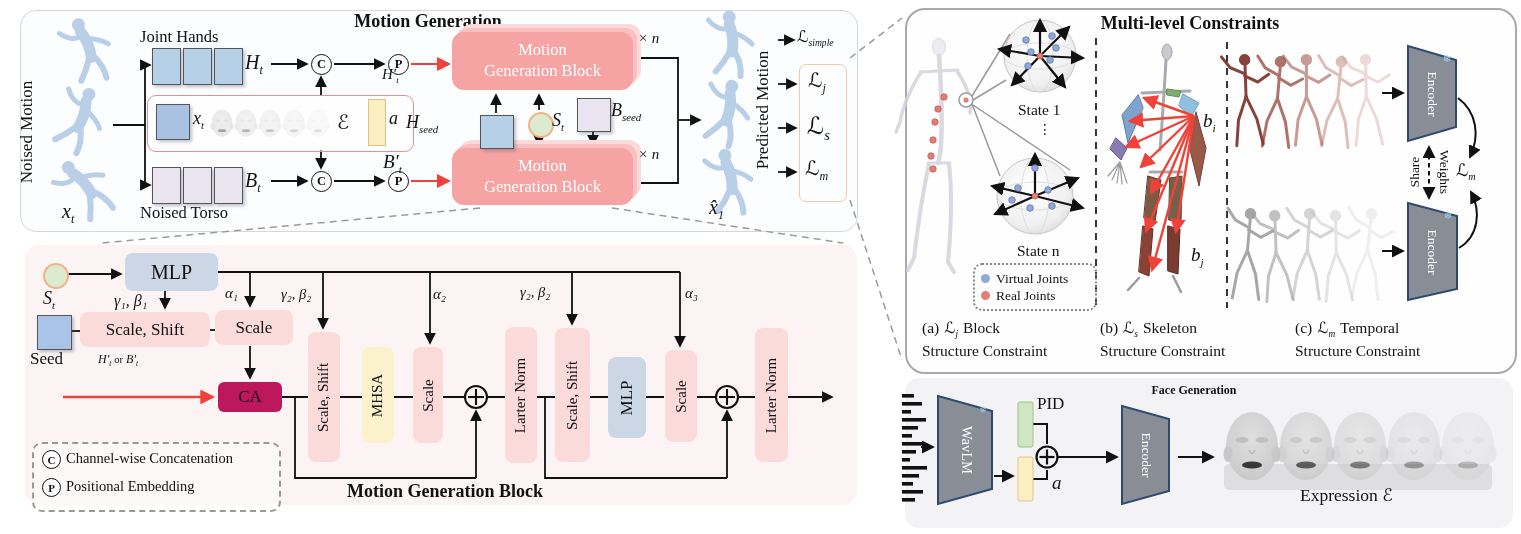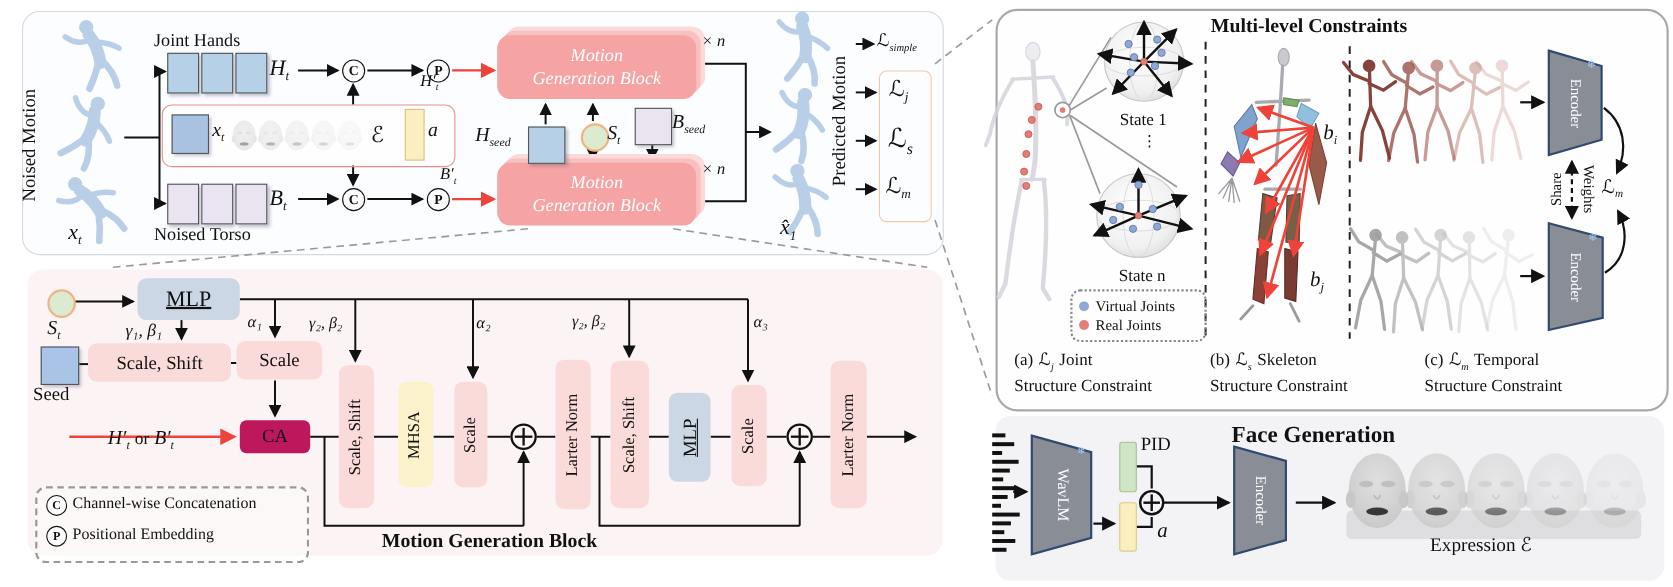"Motion Generation" div.lbl { html: none -> <div>Motion Generation</div> }
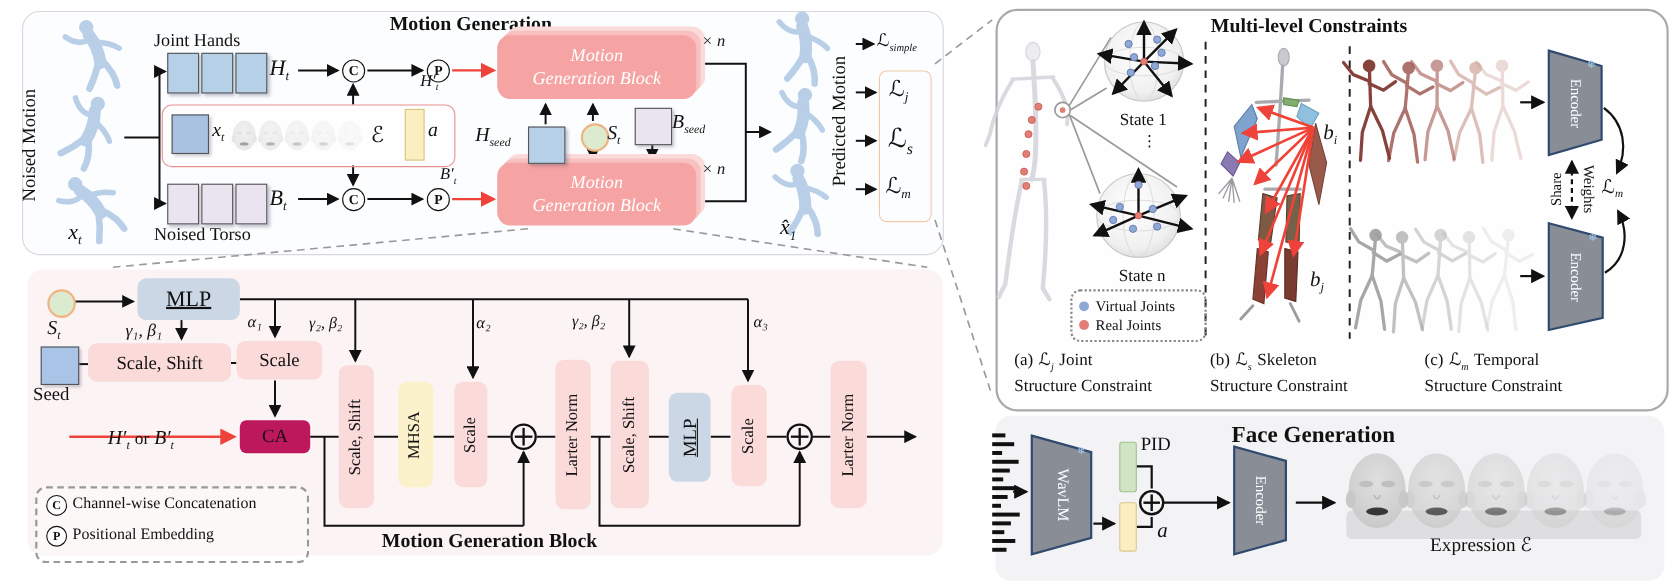"Motion" .mgb { font-style: italic -> none }
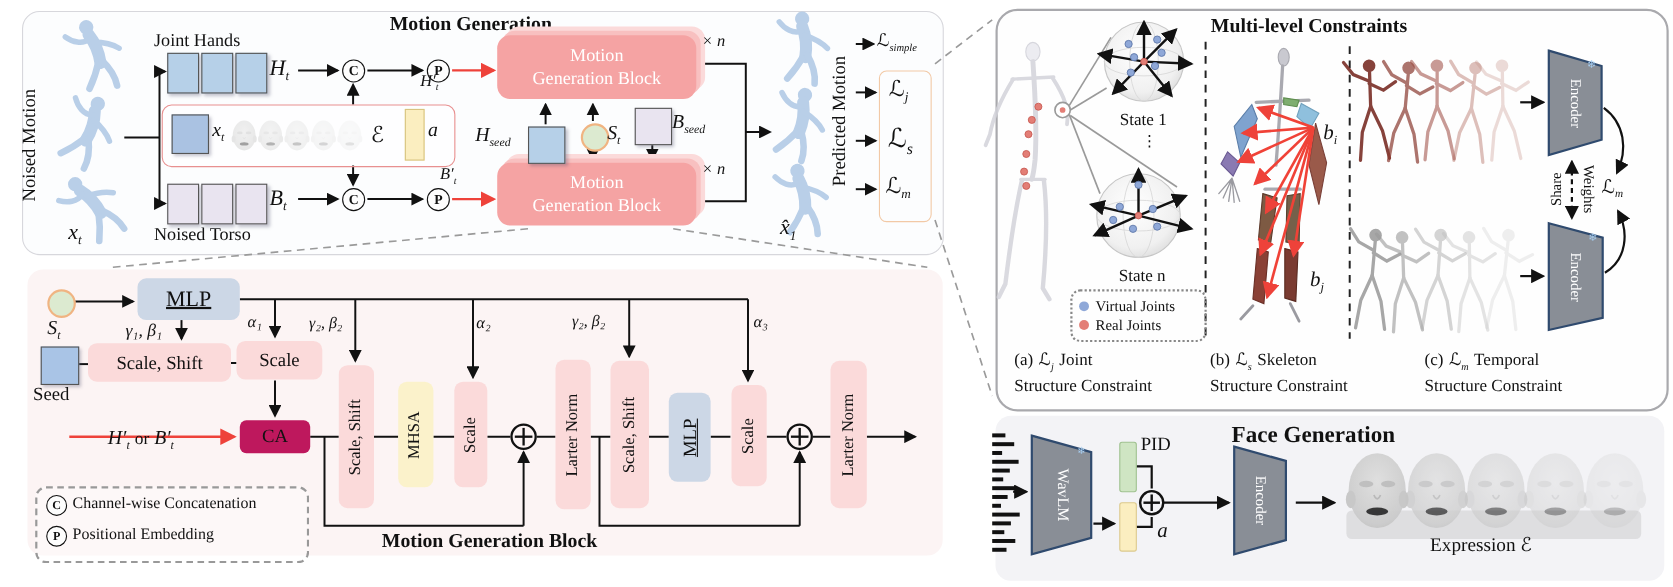"Hseed" div.lbl { left: 432px -> 406px }
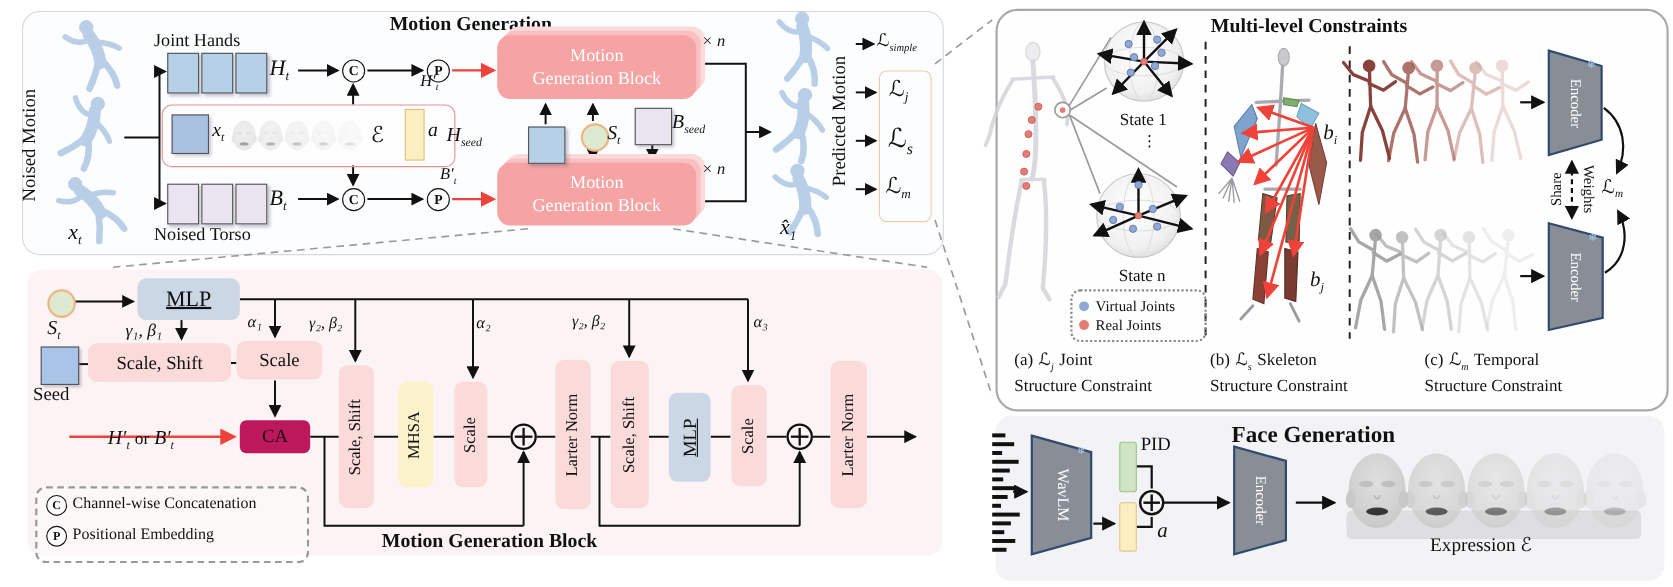"B′t" div.lbl { font-size: 15px -> 19px; left: 400px -> 383px }
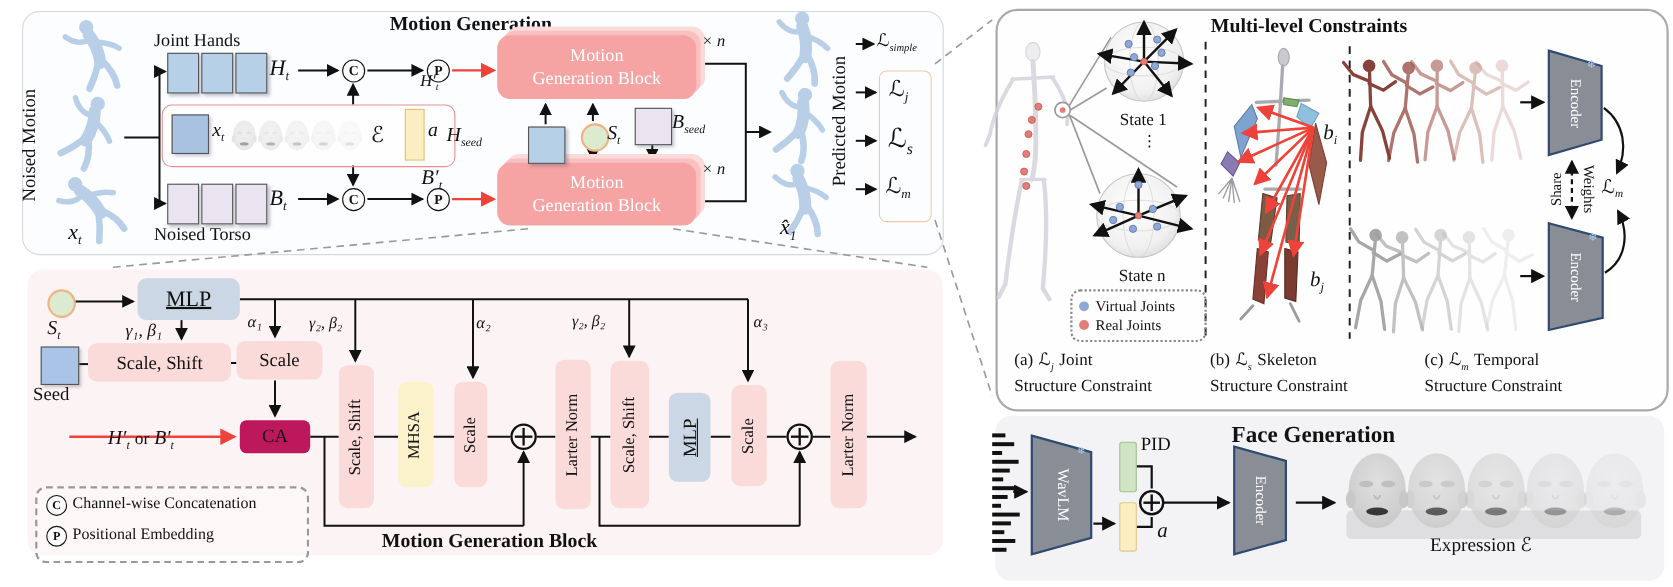"MLP" .bluebox { text-decoration: underline -> none }
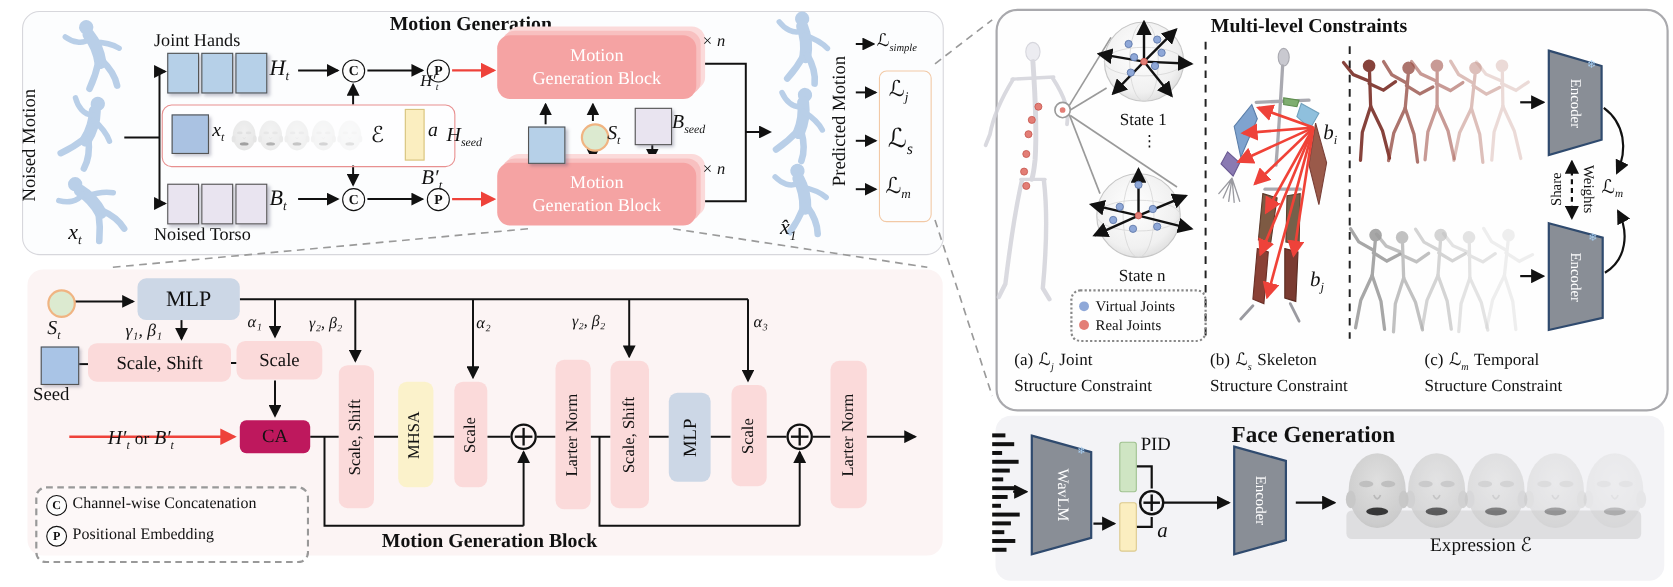"Joint" span { text: Joint -> Block }
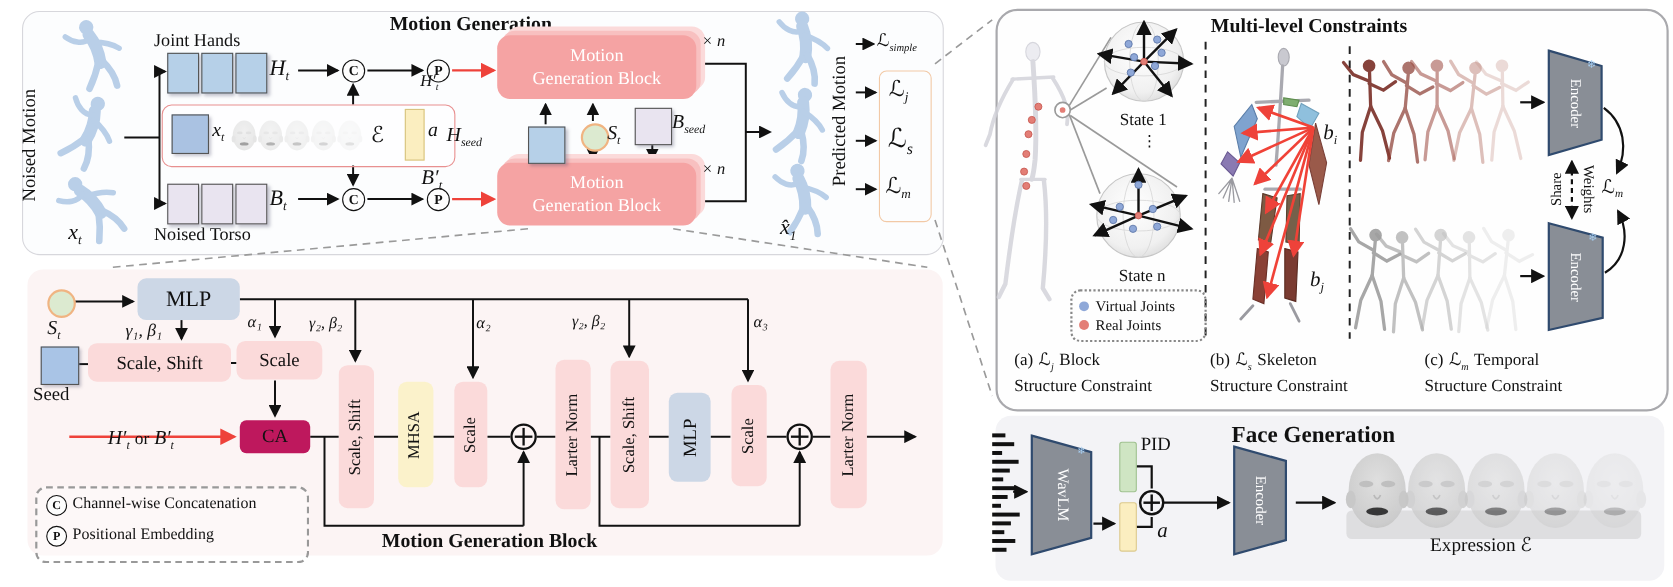"H′t or B′t" div.lbl { font-size: 18px -> 12px; top: 388px -> 352px }
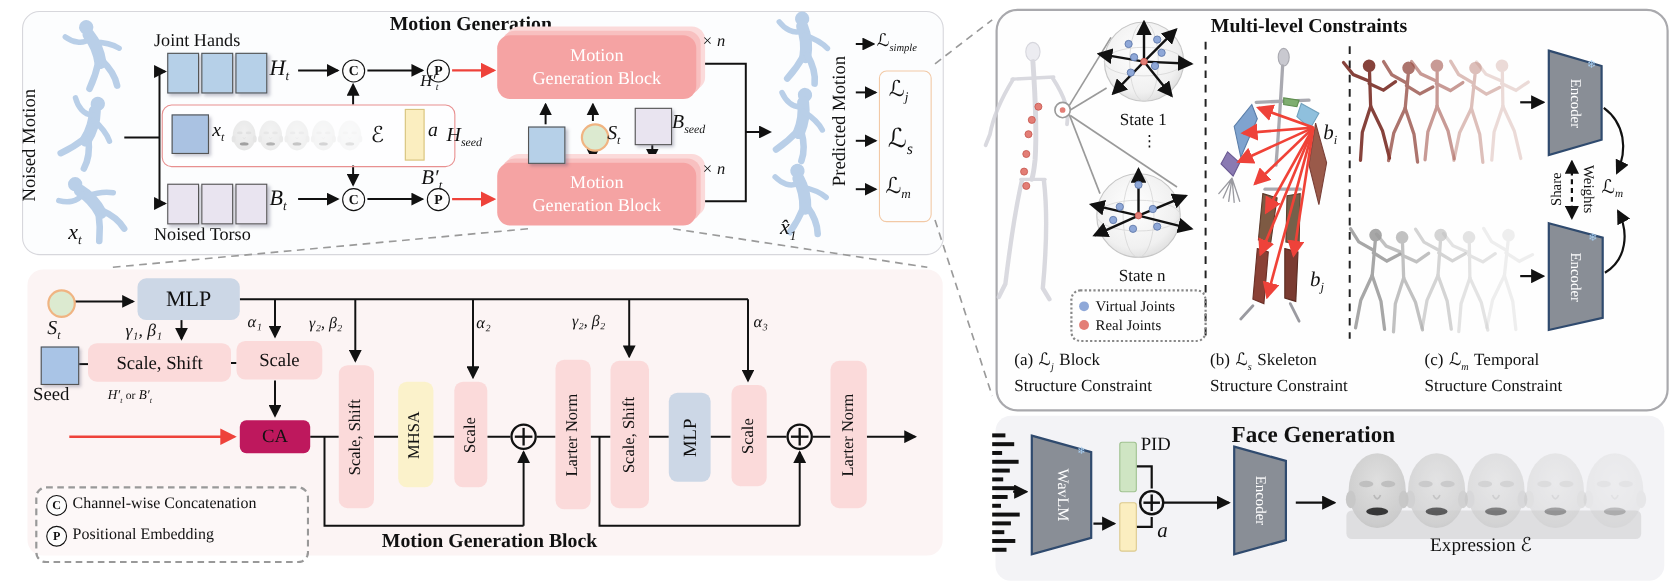"Face Generation" div.lbl { font-size: 21px -> 12px }
